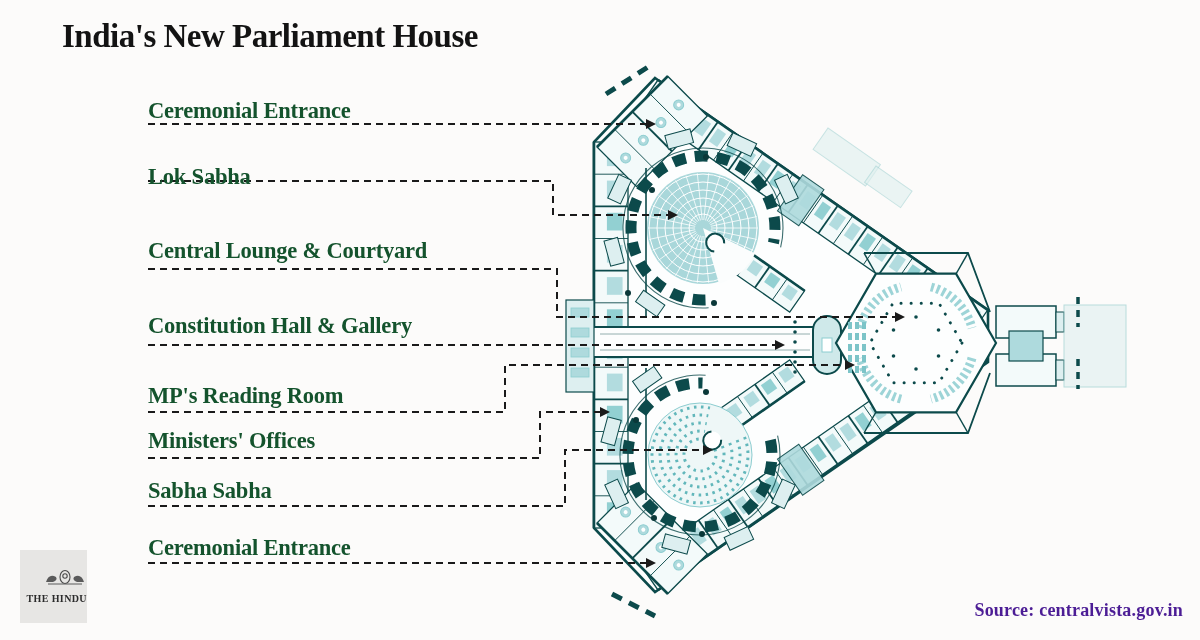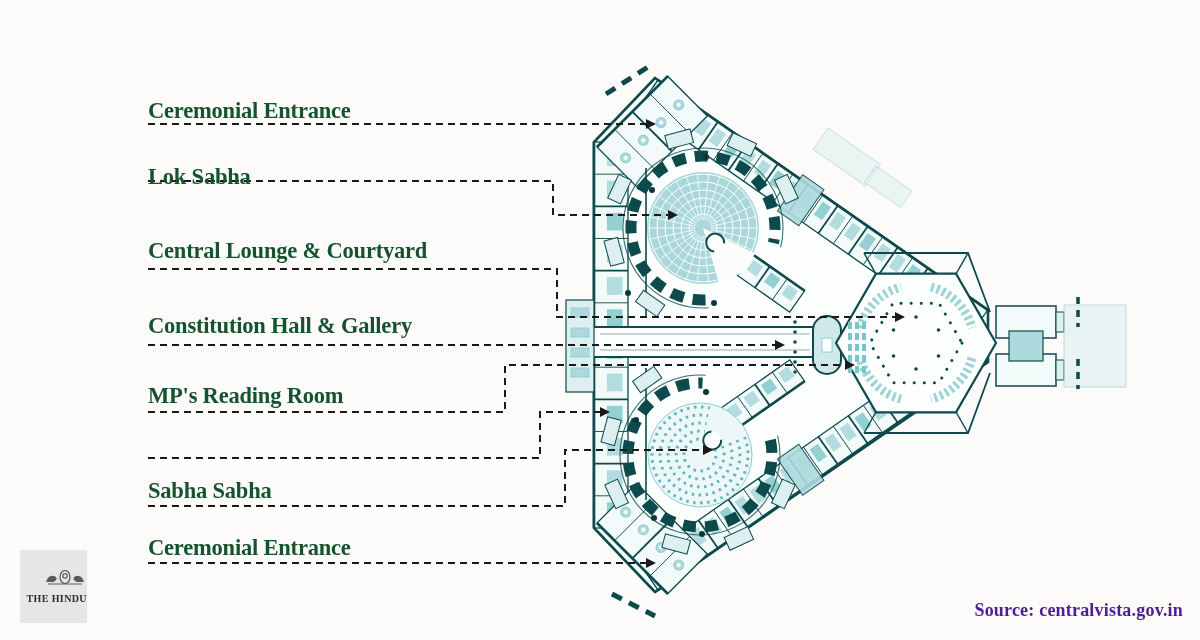"India's New Parliament House" div { html: none -> <div>India's New Parliament House</div> }
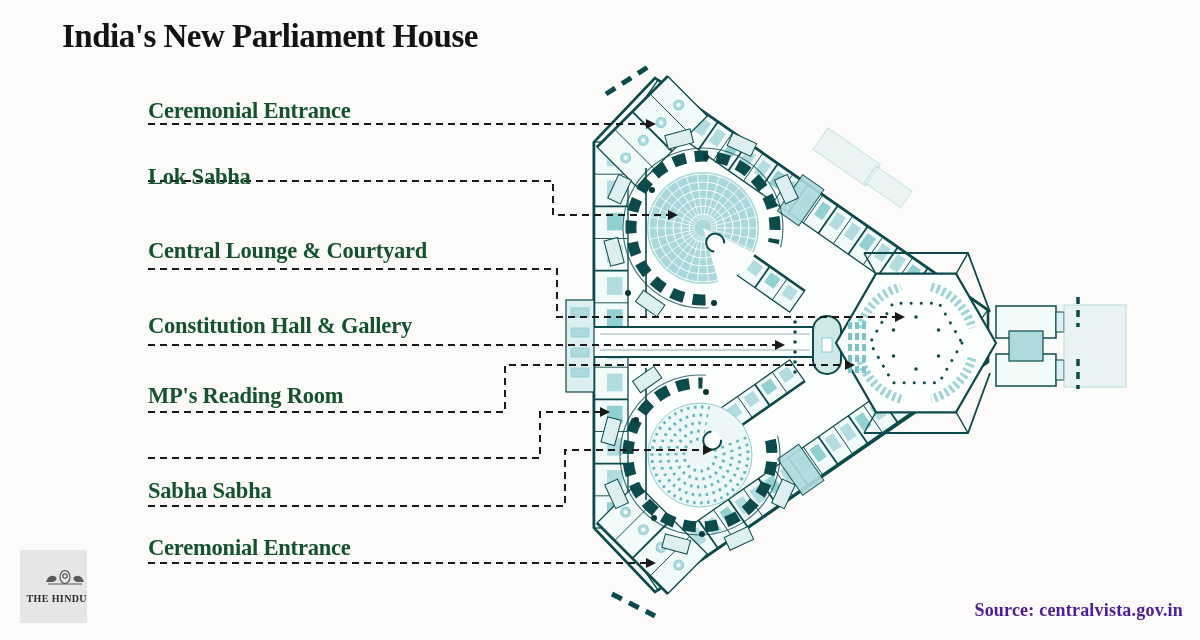"Ministers' Offices" div.lbl { html: none -> <div>Ministers' Offices</div> }
